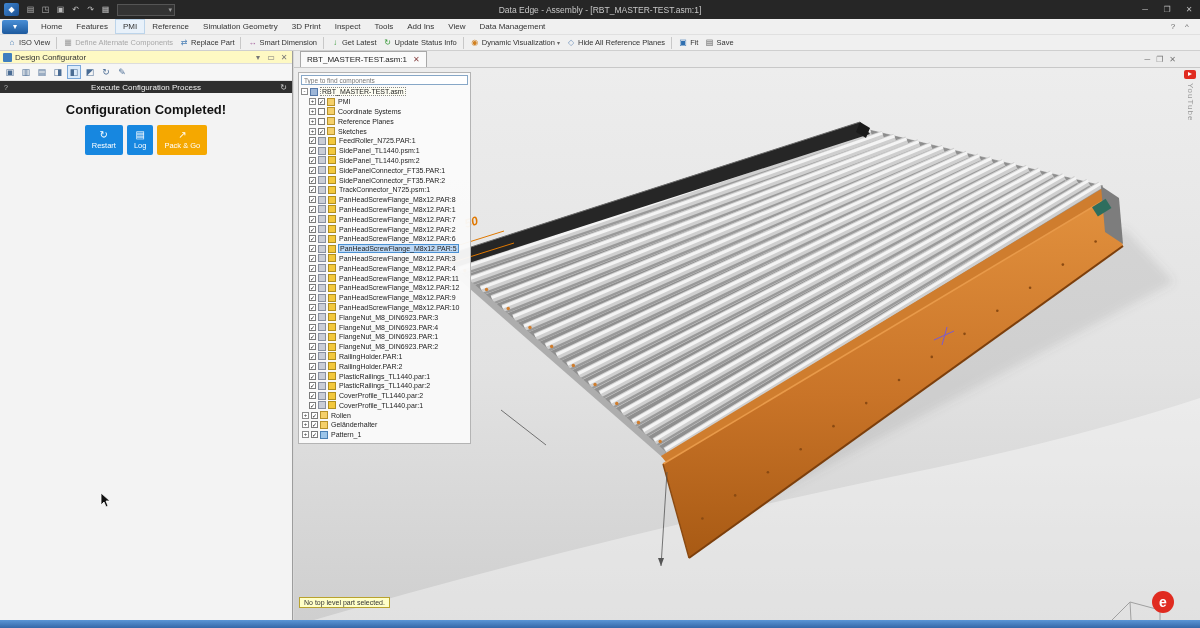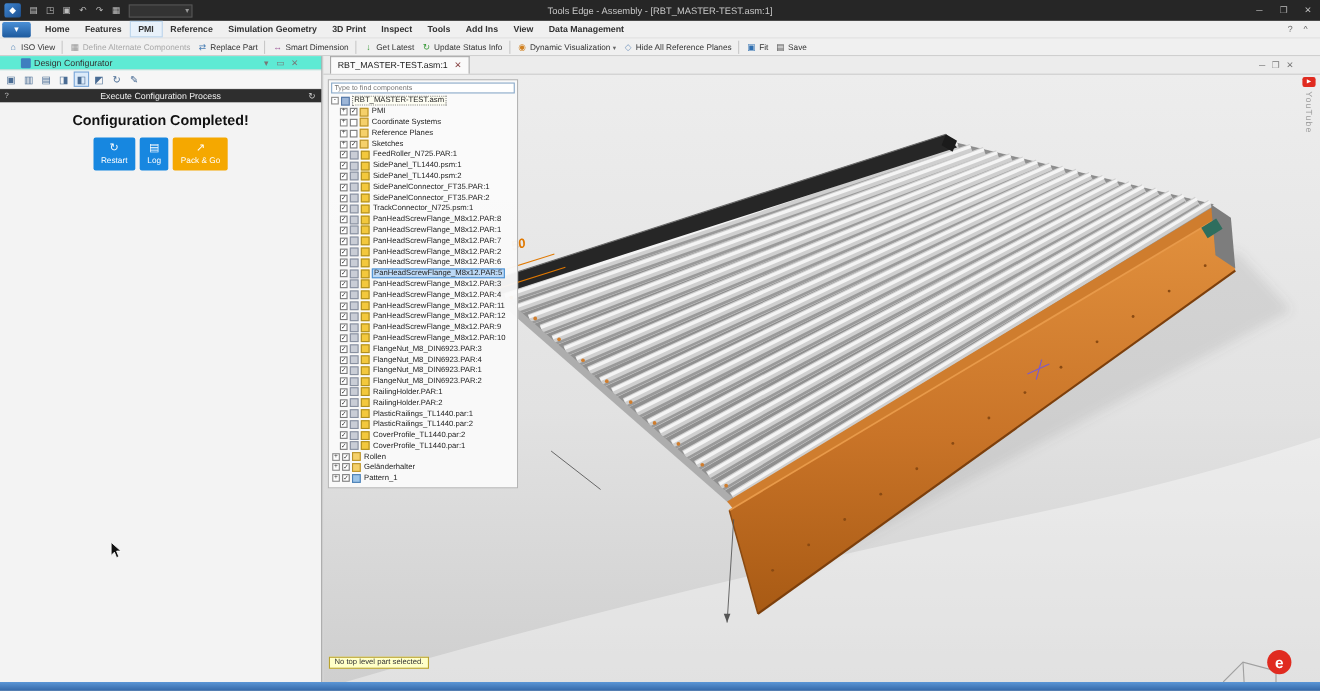"Tools Edge - Assembly -" div { text: Tools -> Data }
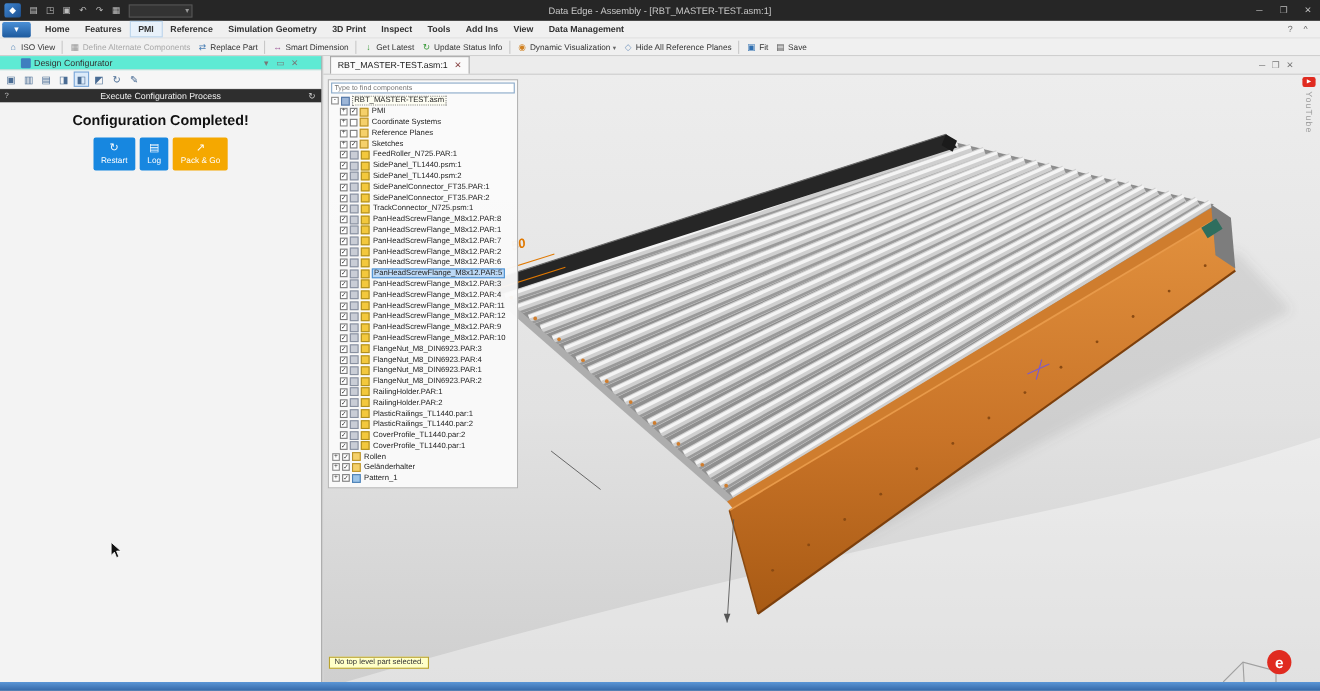"Home" div { font-weight: bold -> none }
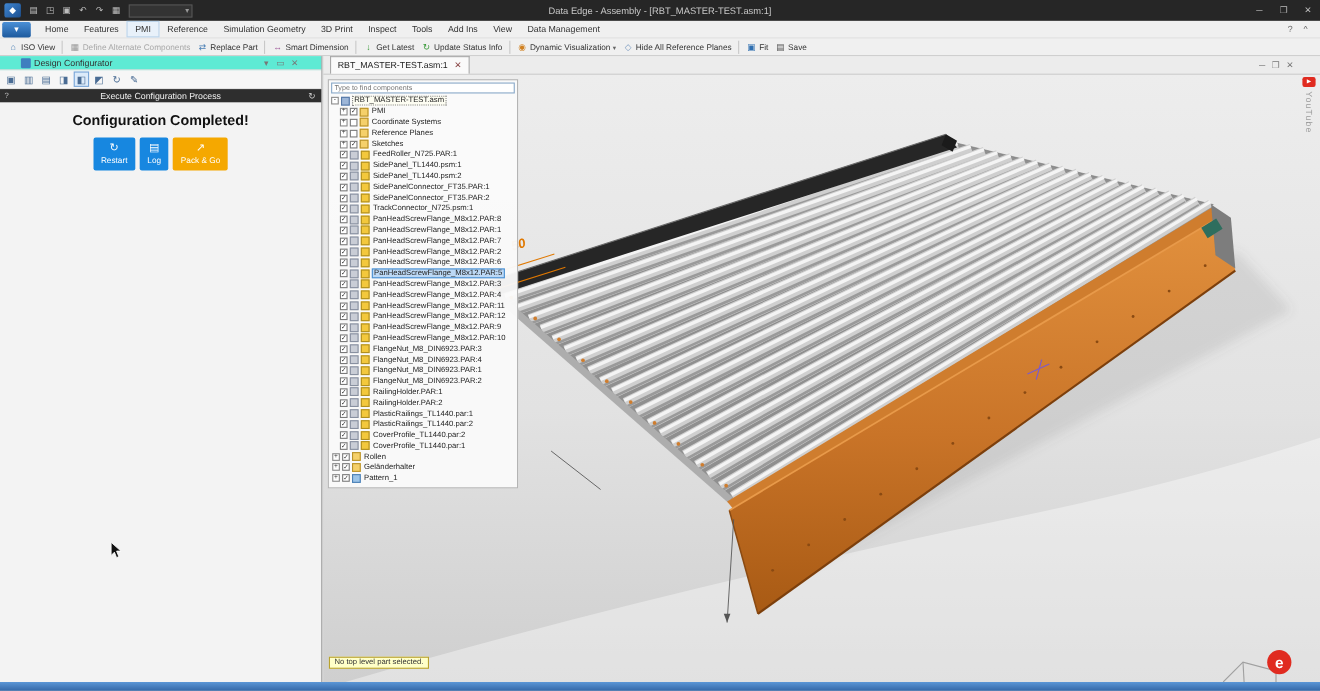"Design Configurator" #cfg-header { background: #5eead4 -> #fef9c3; padding: 0 19px -> 0 3px }
